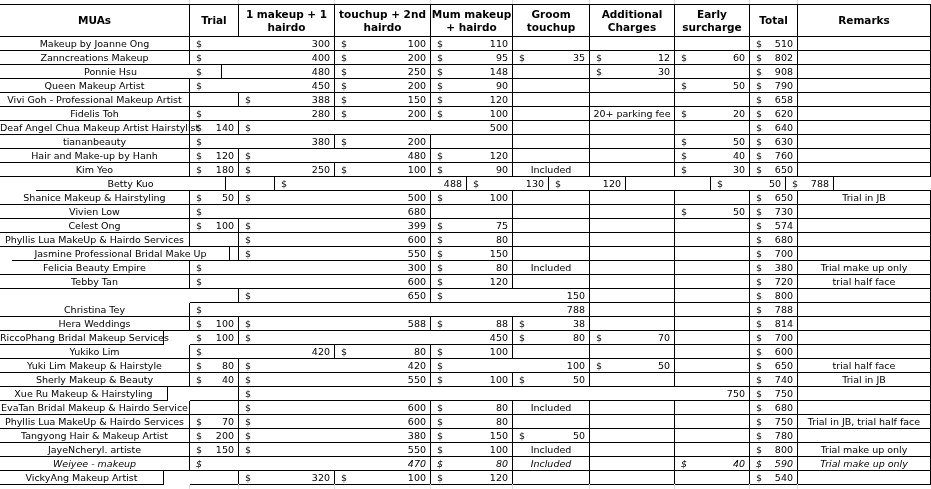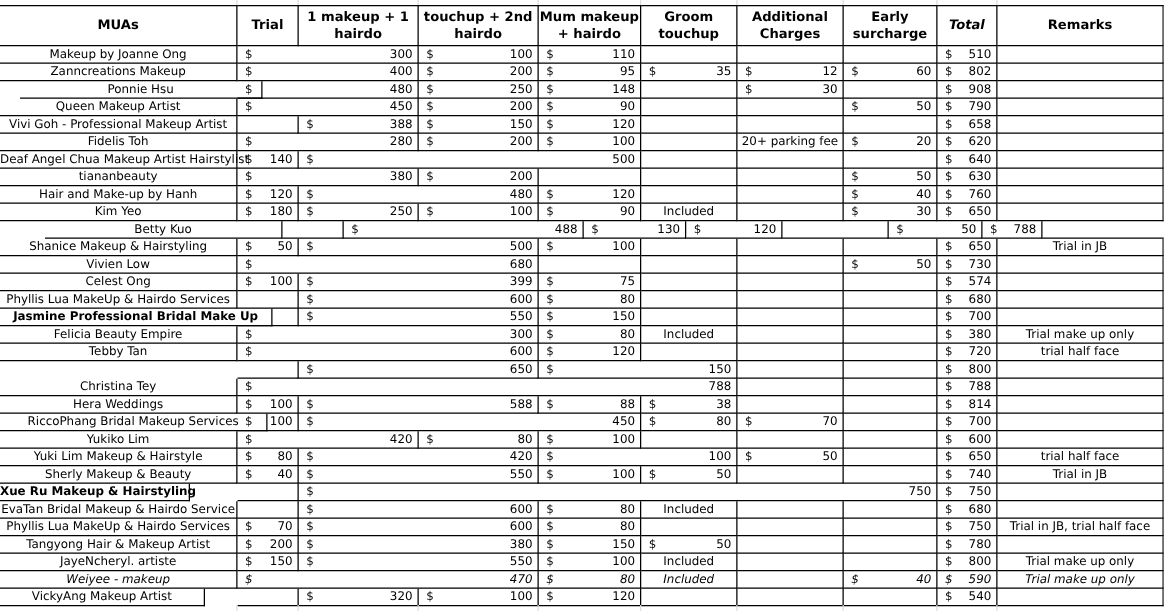"Total" div.hdr { font-style: italic -> none }
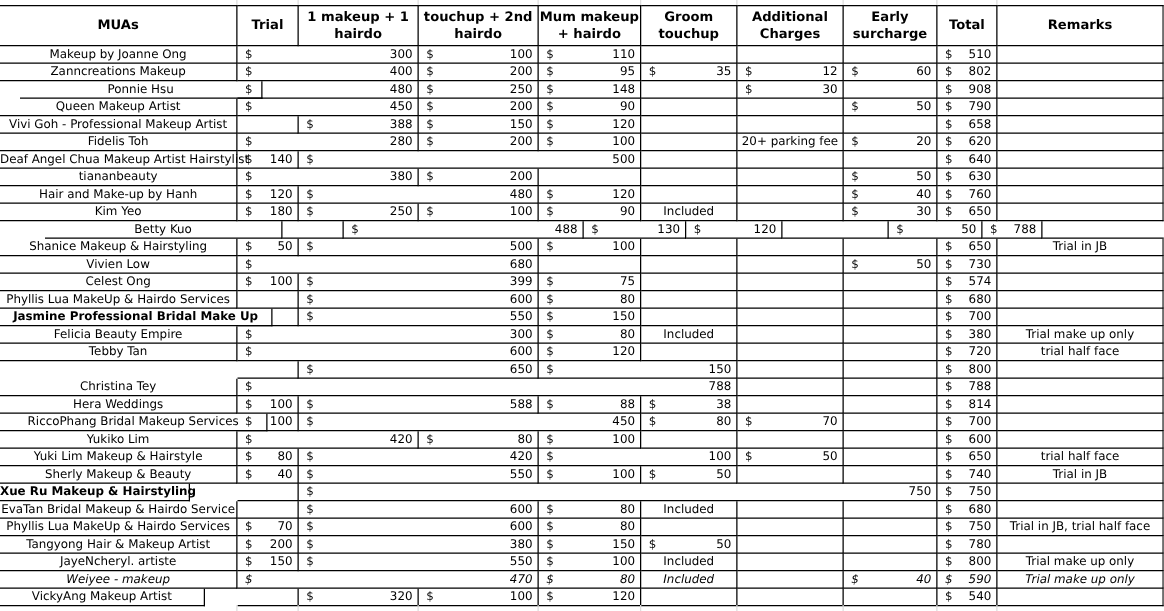"Ponnie Hsu" div.cell { left: 16px -> 0px; width: 194px -> 222px }
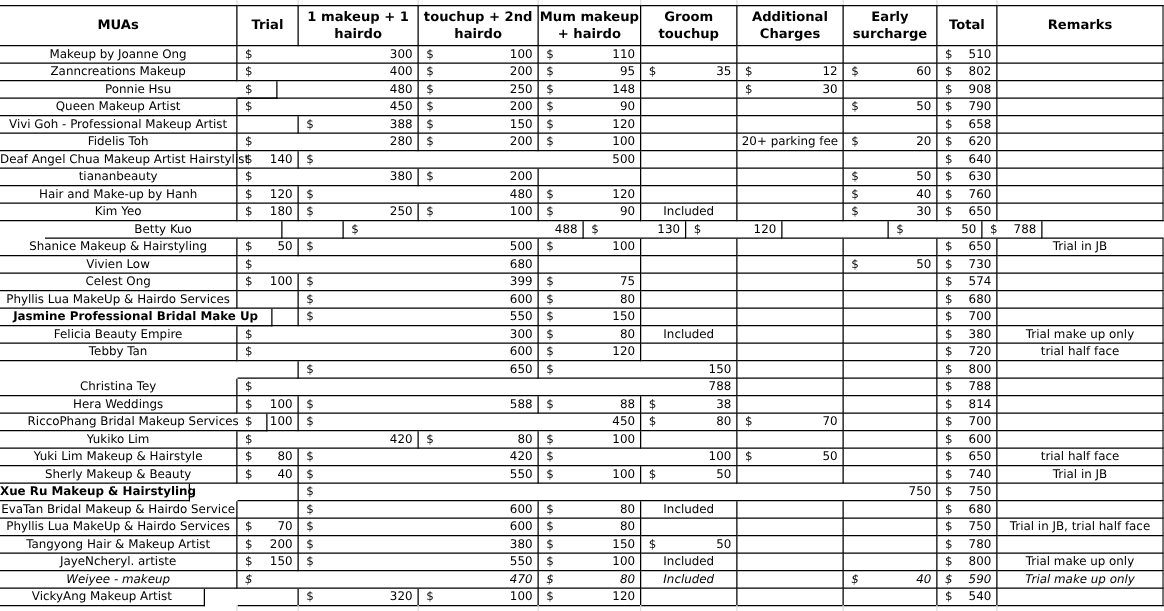"Jasmine Professional Bridal Make Up" div.cell { font-weight: bold -> none; left: 0px -> 12px }
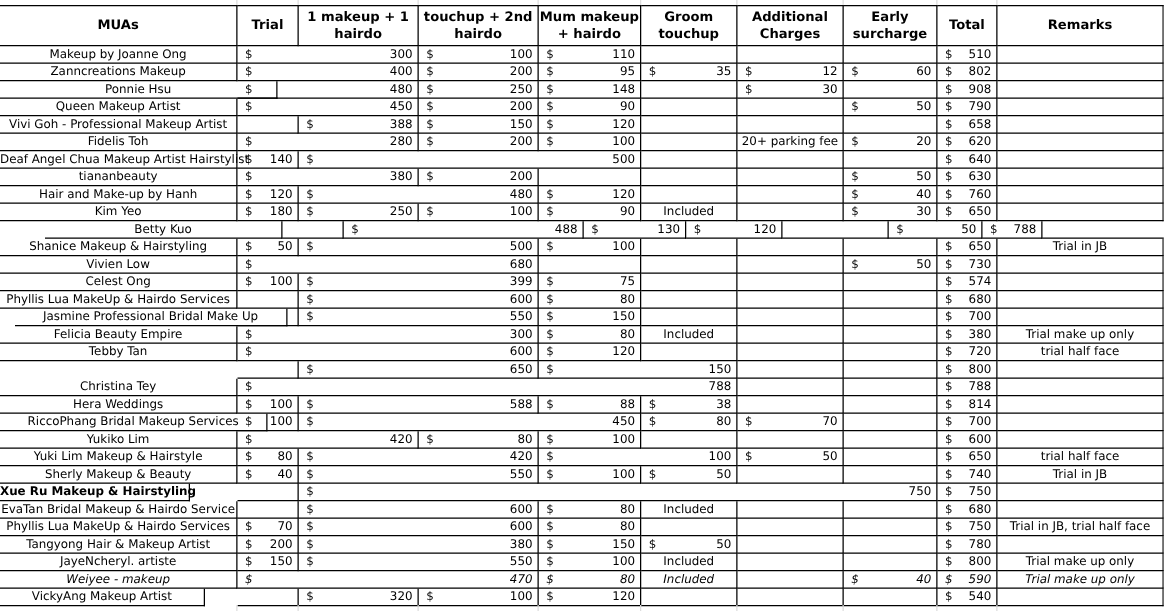"RiccoPhang Bridal Makeup Services" div.cell { width: 214px -> 164px }
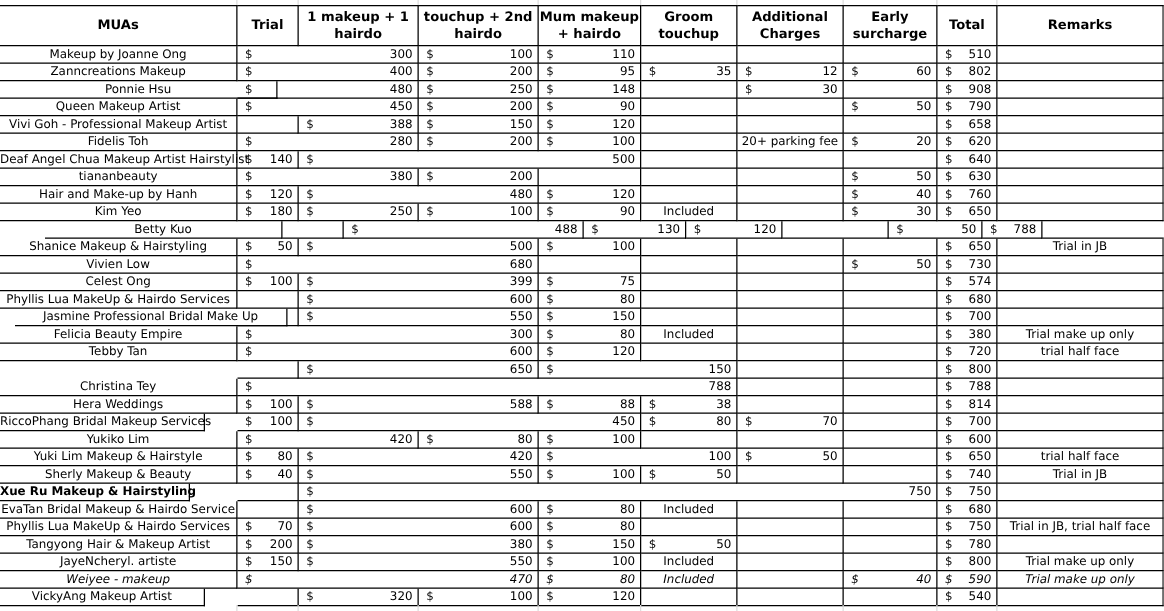"Xue Ru Makeup & Hairstyling" div.cell { font-weight: bold -> none; width: 152px -> 168px }
